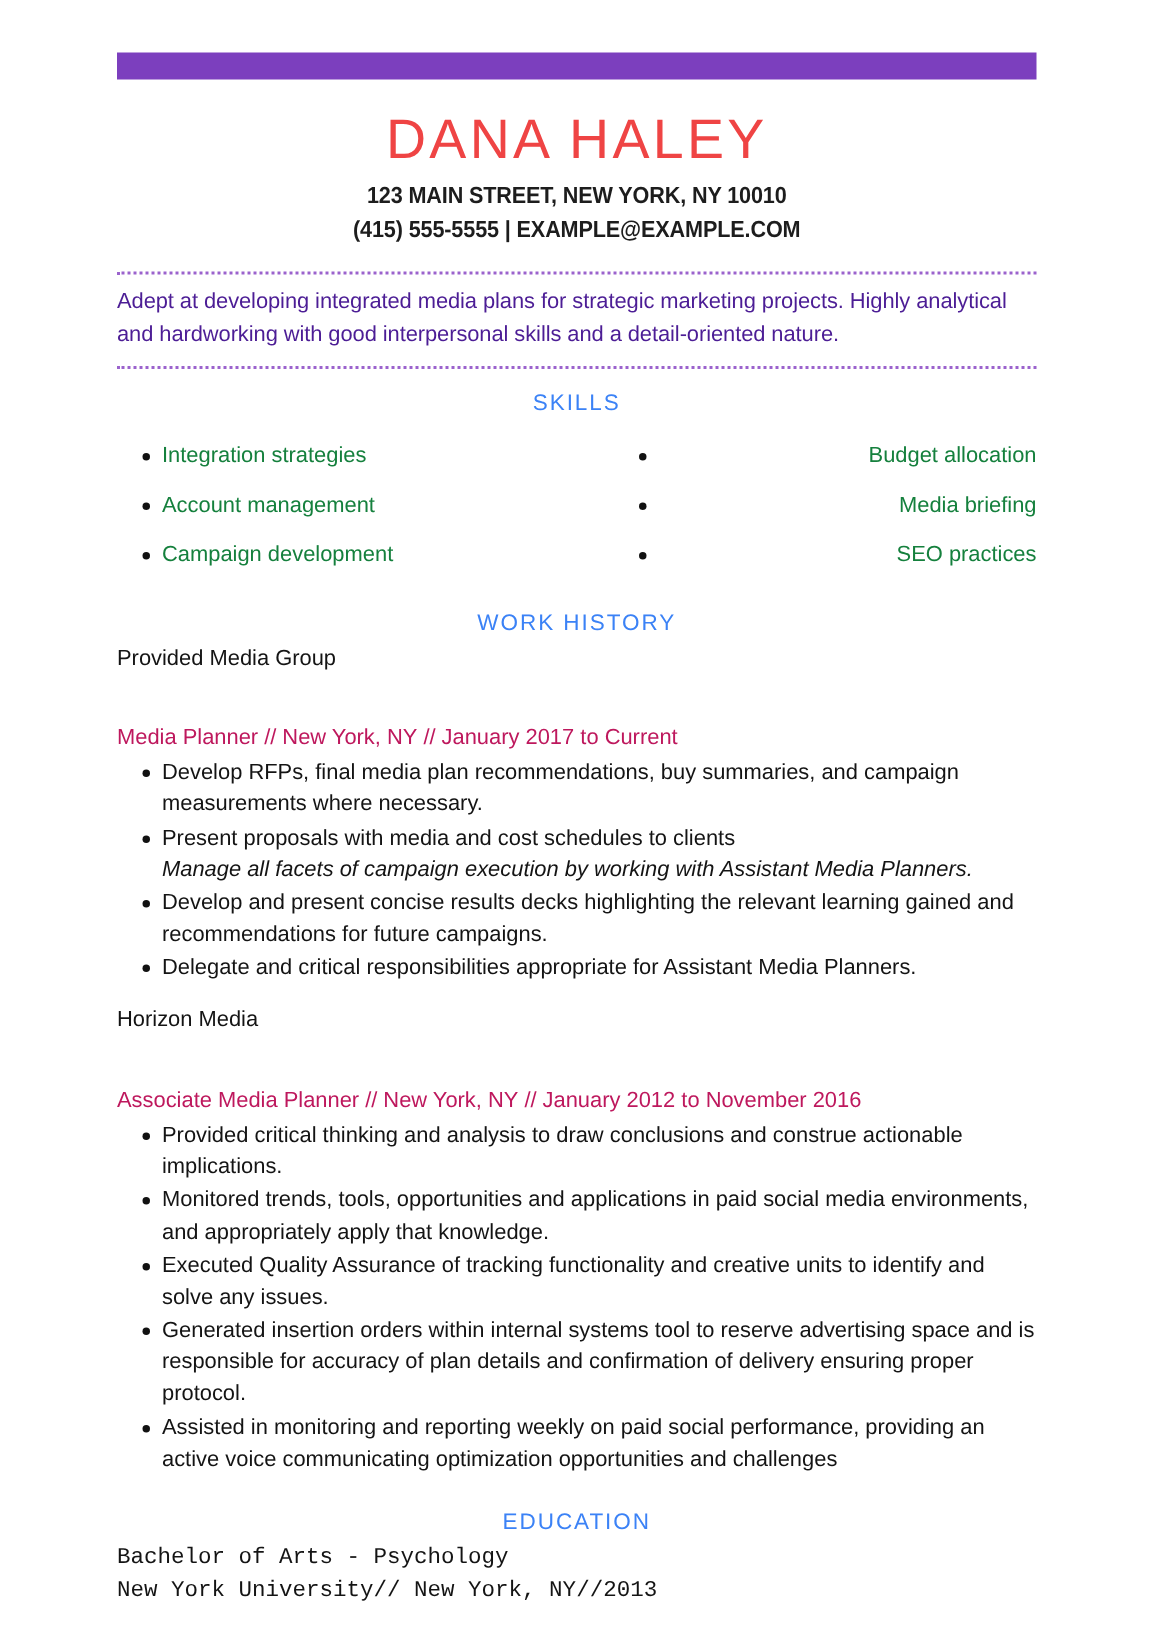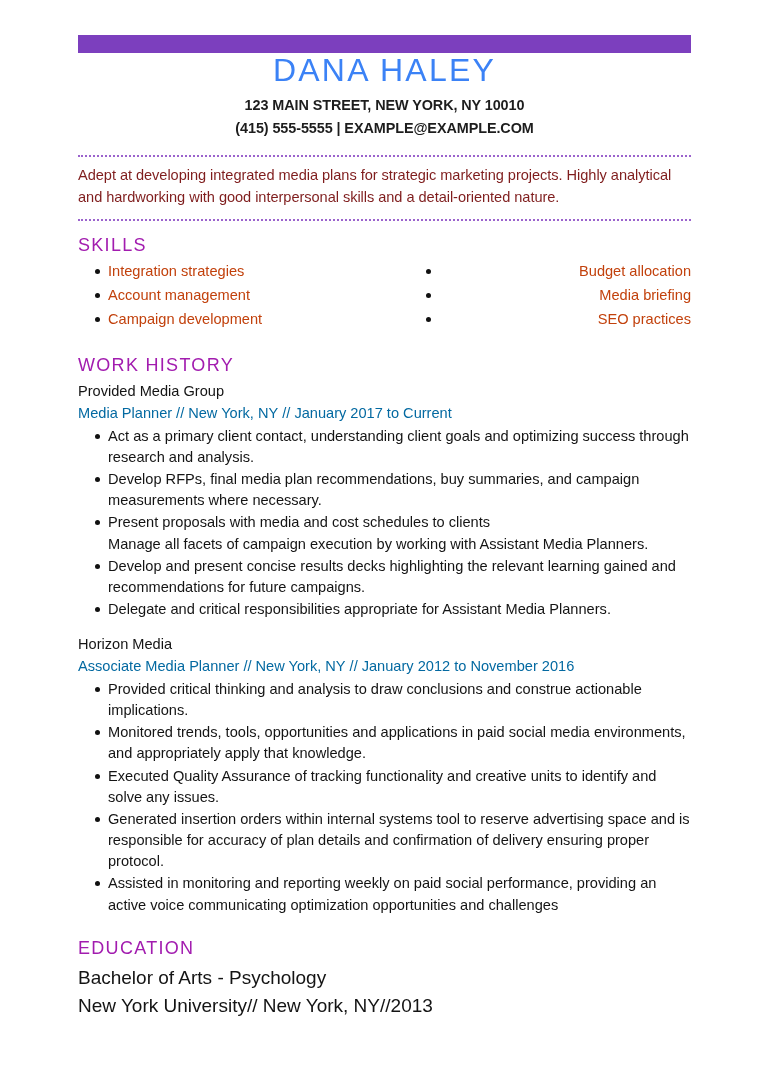"DANA HALEY" .name { color: #3b82f6 -> #ef4444; font-size: 32px -> 37px; margin-top: none -> 20px }
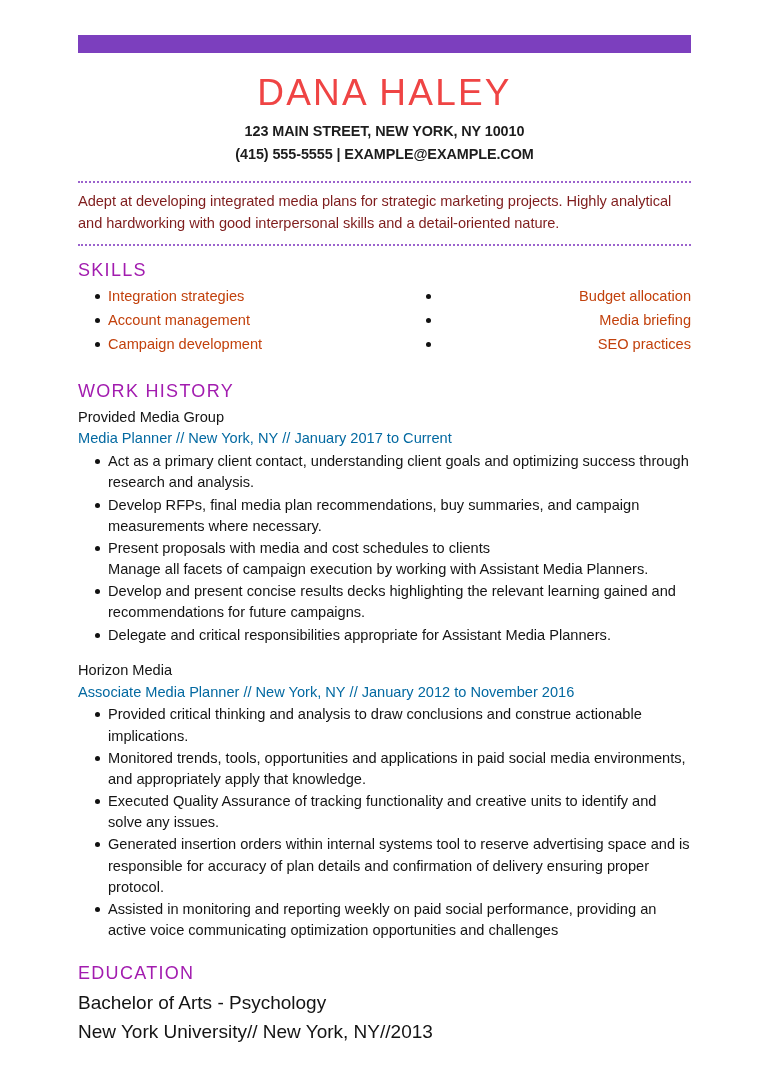"Adept at developing integrated media" .summary { color: #7f1d1d -> #4c1d95 }
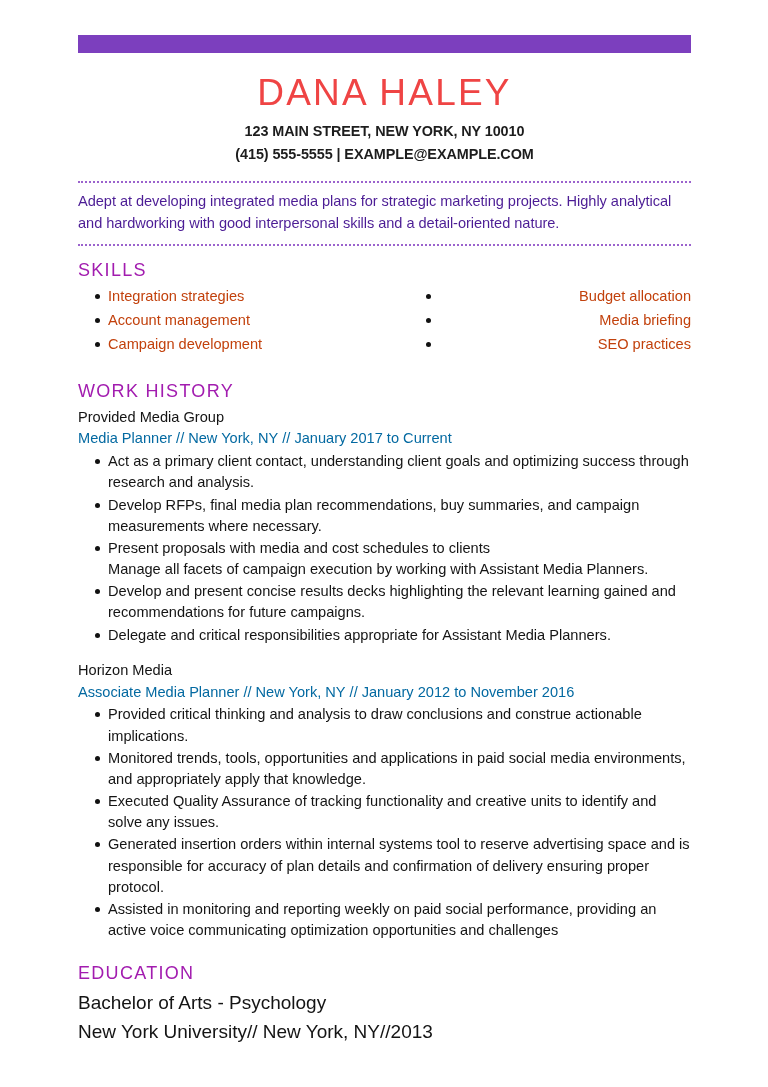"SKILLS" .section-title { color: #a21caf -> #3b82f6; font-size: 18px -> 15px; text-align: none -> center }
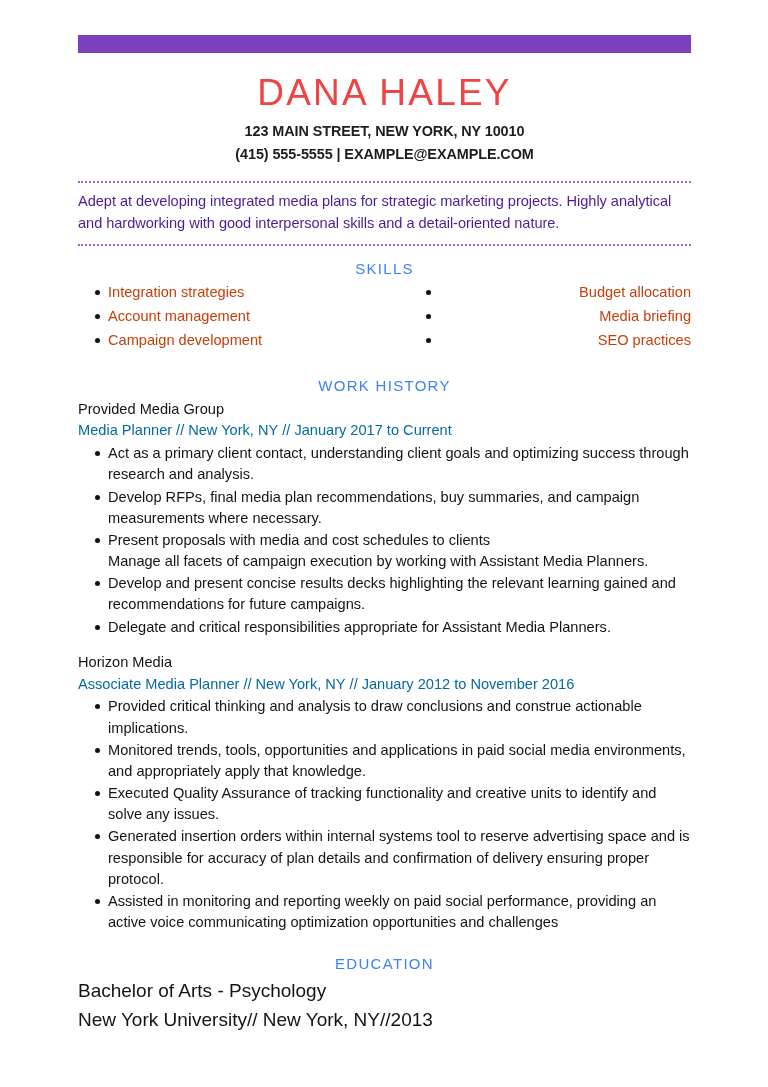"Integration strategies" ul.bullets > li { color: #c2410c -> #15803d; margin-top: none -> 12px }
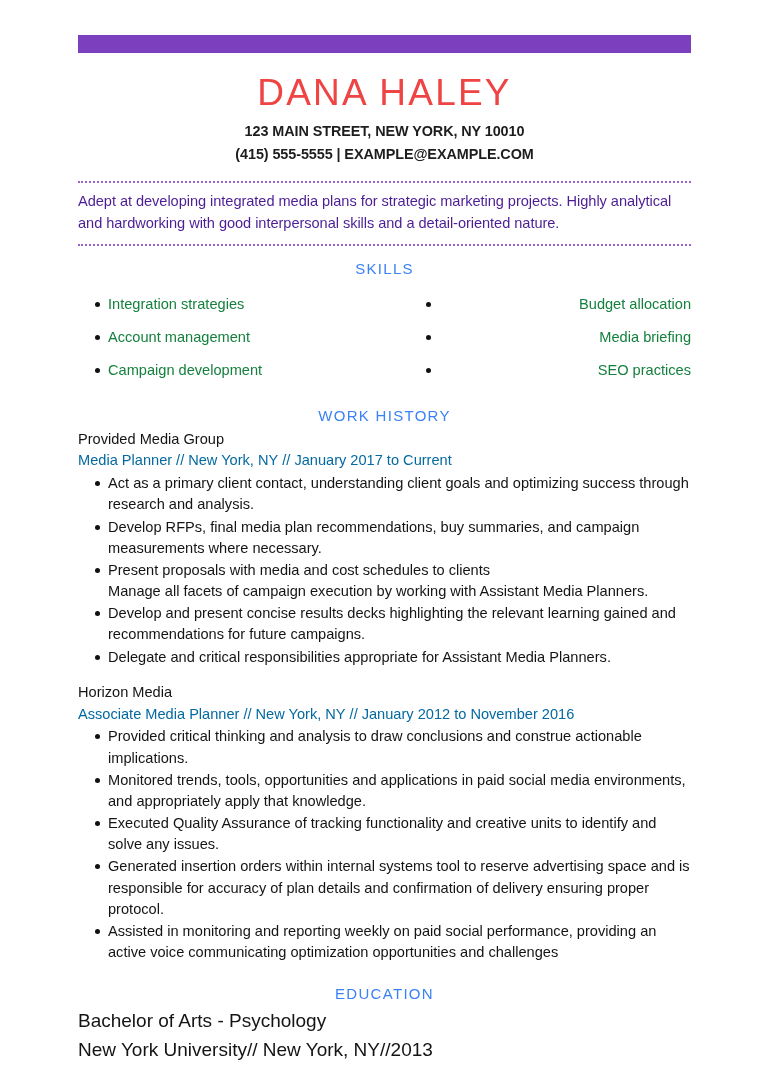"Media Planner // New York," .job-meta { color: #0369a1 -> #be185d; margin-top: none -> 32px }
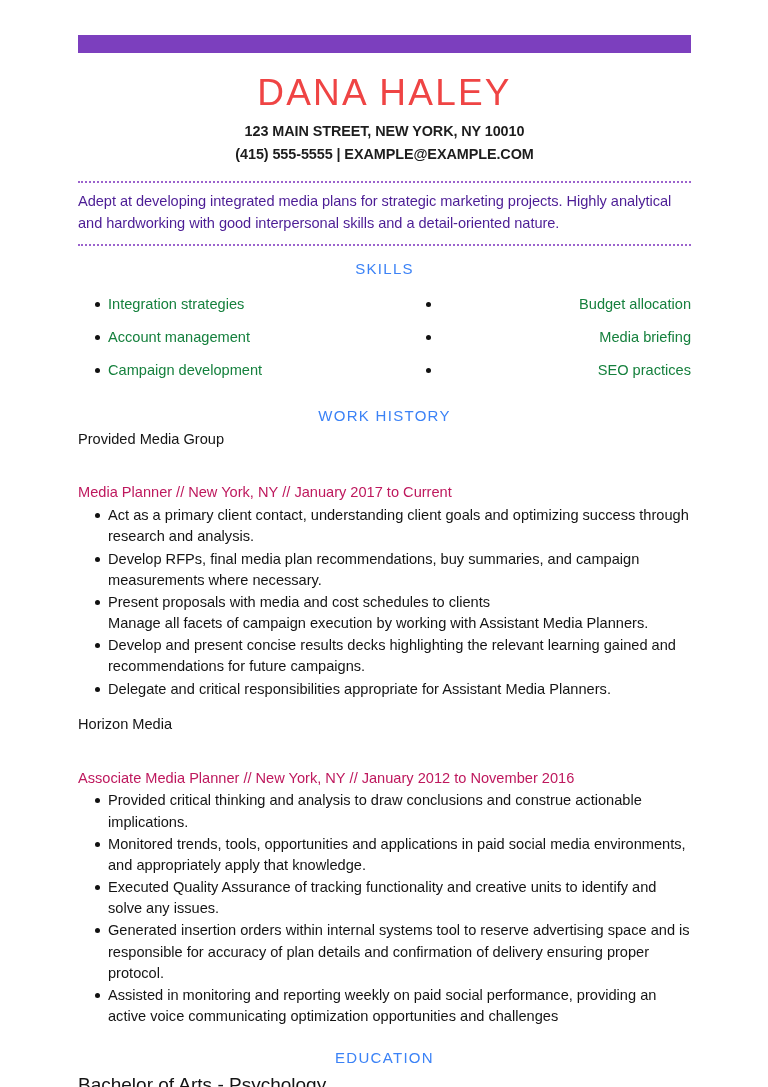"Act as a primary client" li { html: <li><span>Act as a primary client contact, understanding client goals and optimizing success through research and analysis.</span></li> -> none }
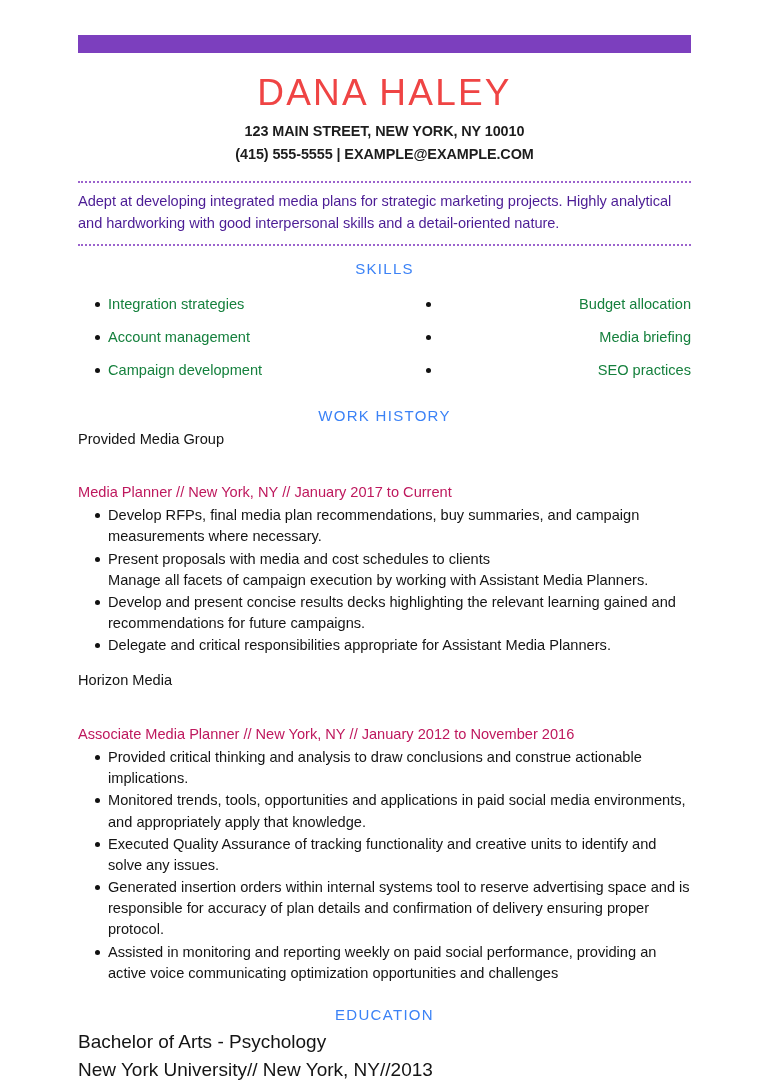"Manage all facets of campaign" ul.duties > li .cont { font-style: none -> italic }
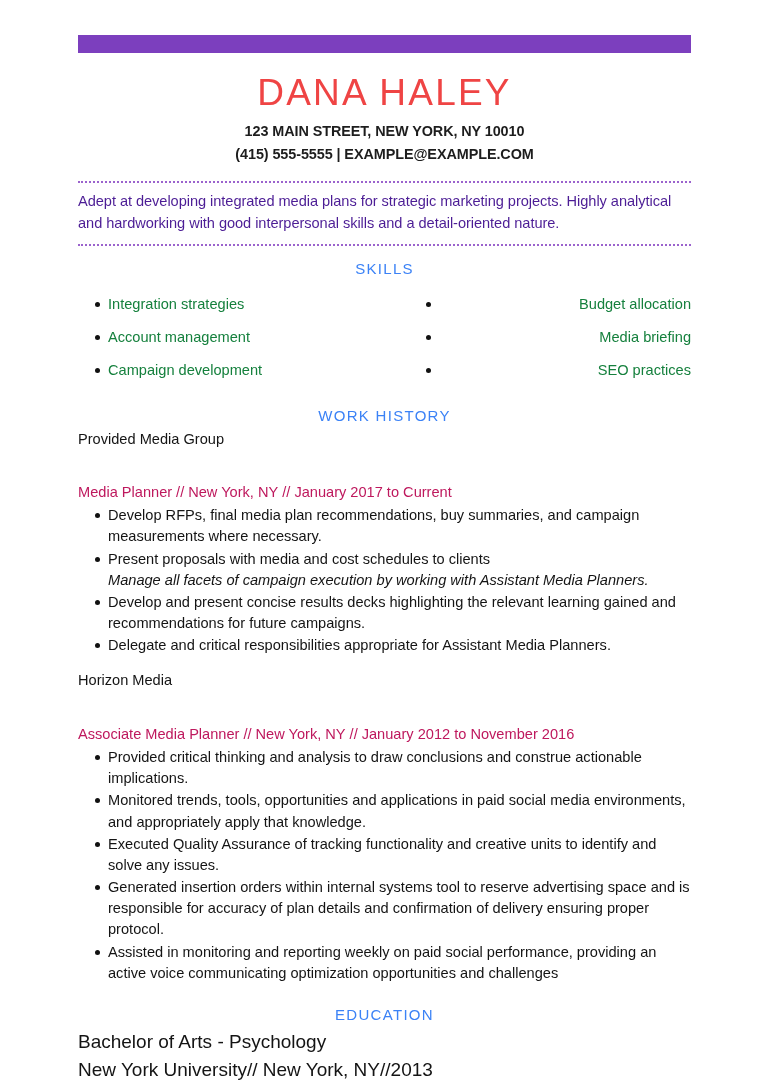"Bachelor of Arts - Psychology" .edu-line { font-family: none -> Liberation Mono, monospace; font-size: 19px -> 15px }
